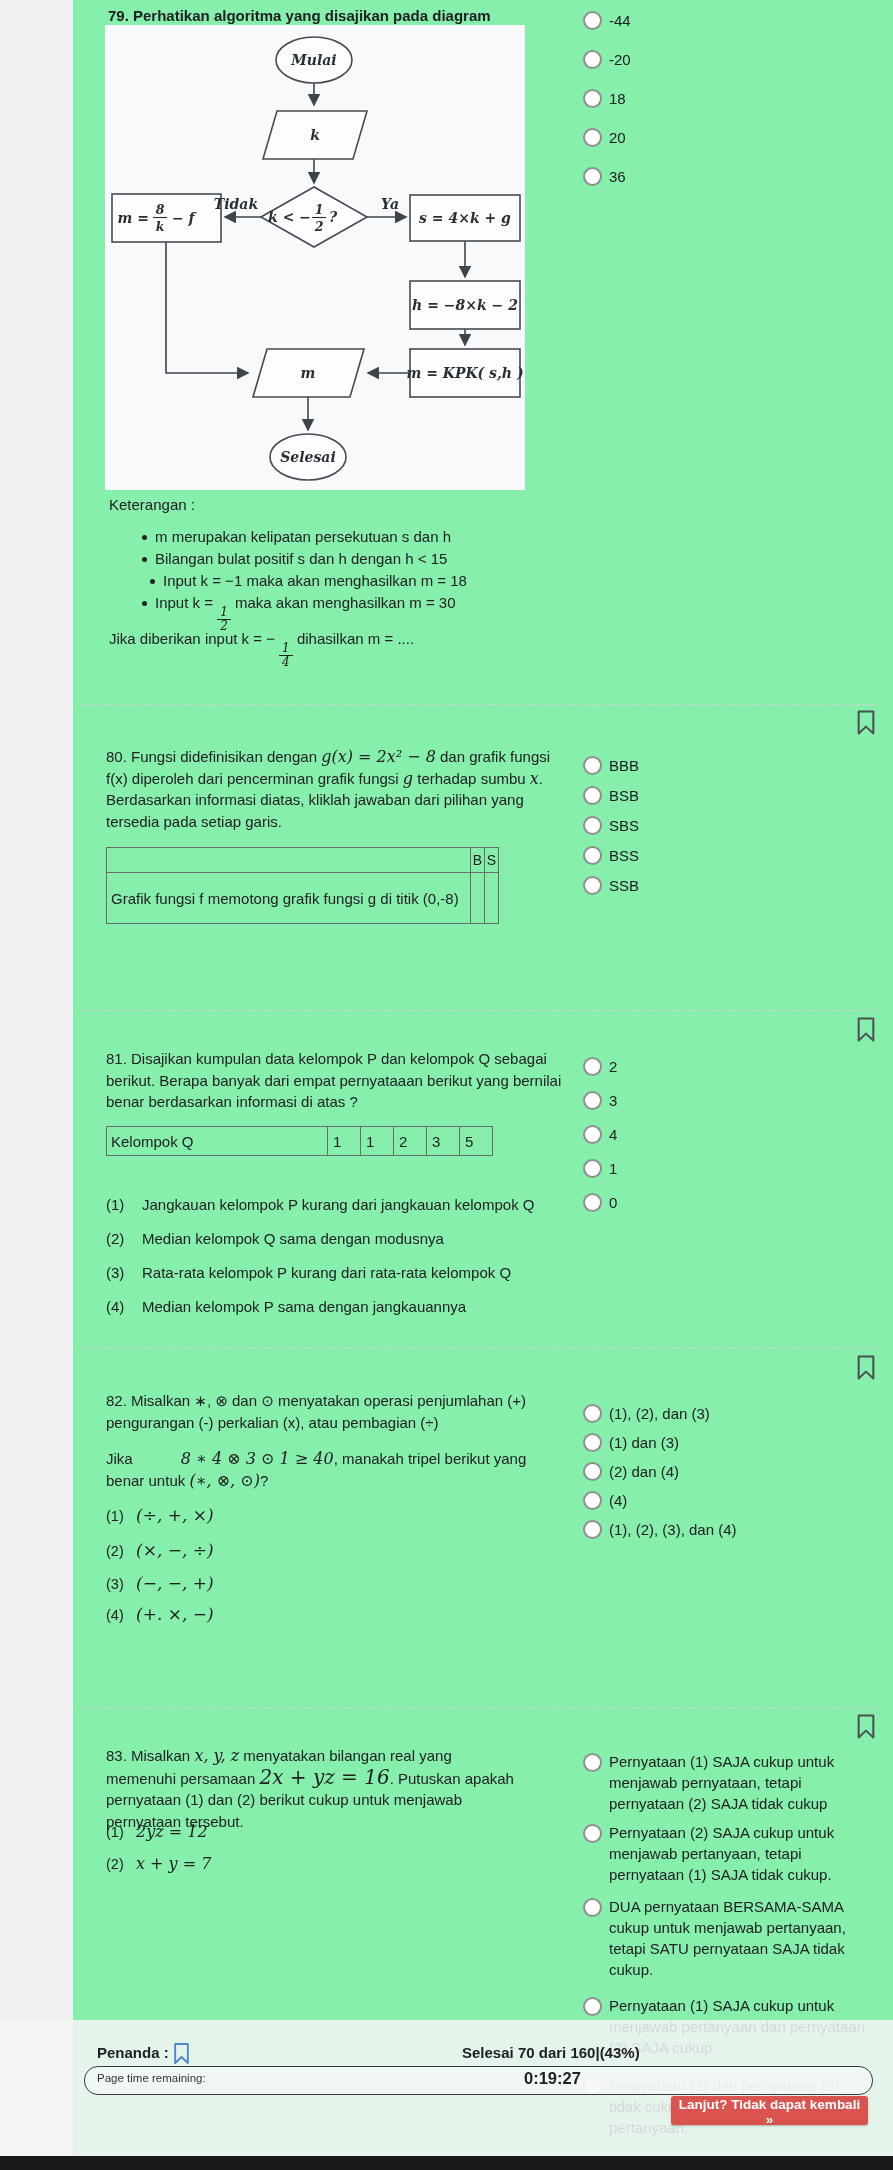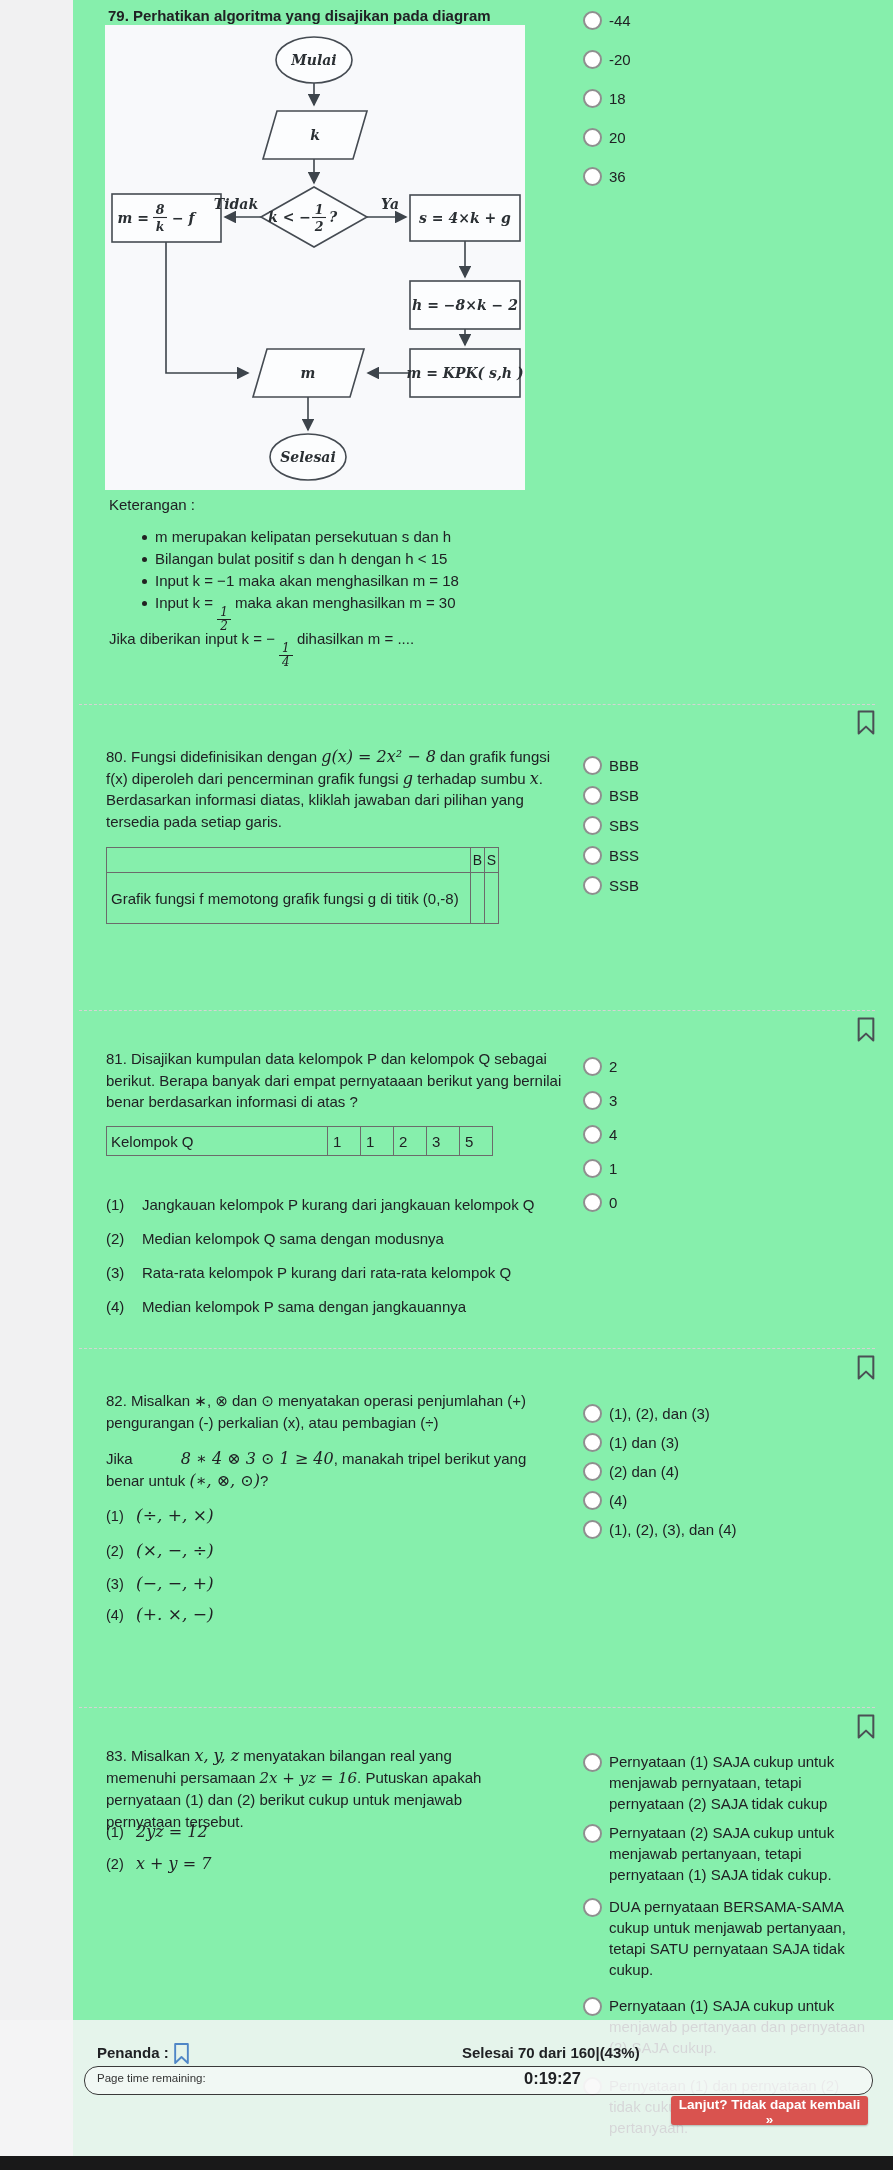"Input k = −1 maka" div.bullet { left: 69px -> 77px }
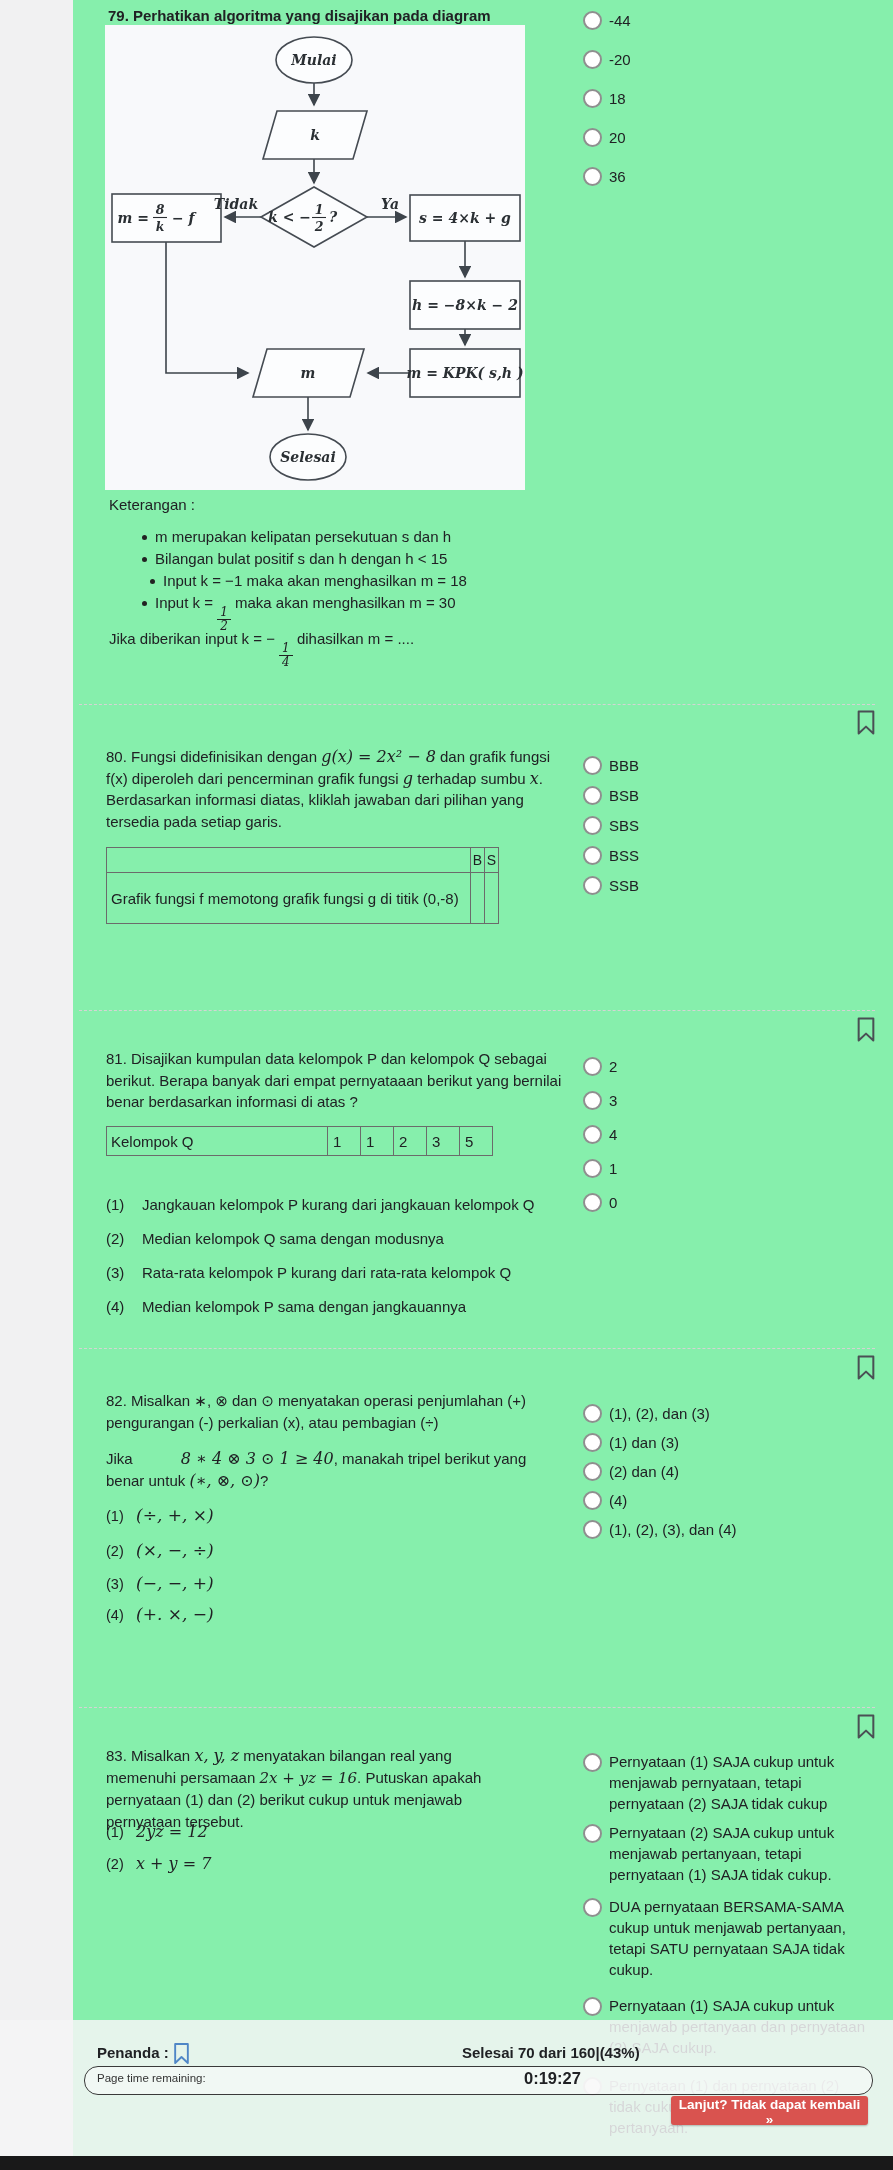"2x + yz = 16" span.math { font-size: 15px -> 20px }
